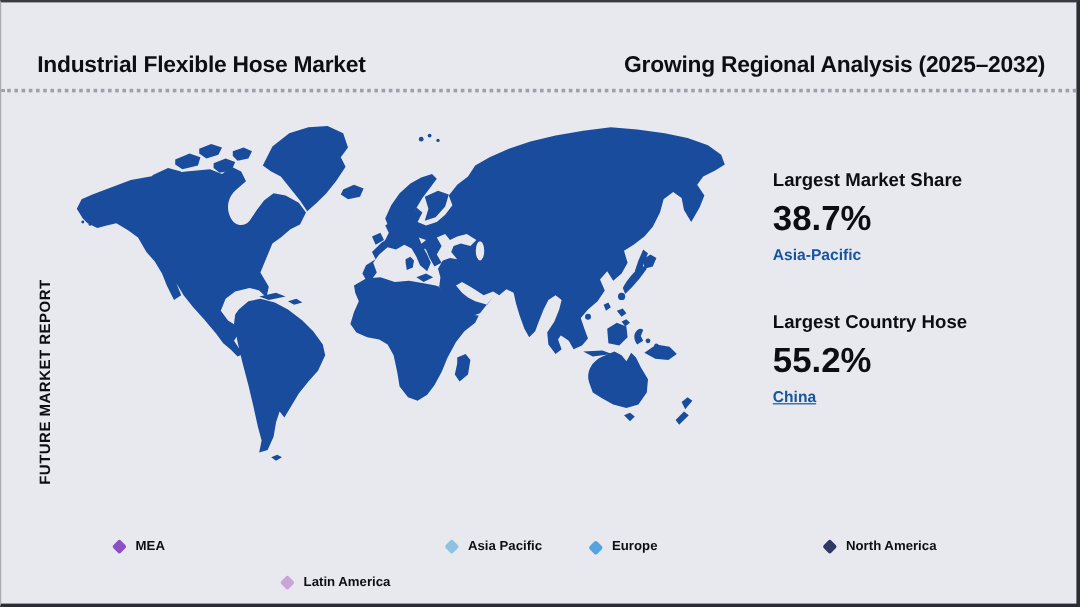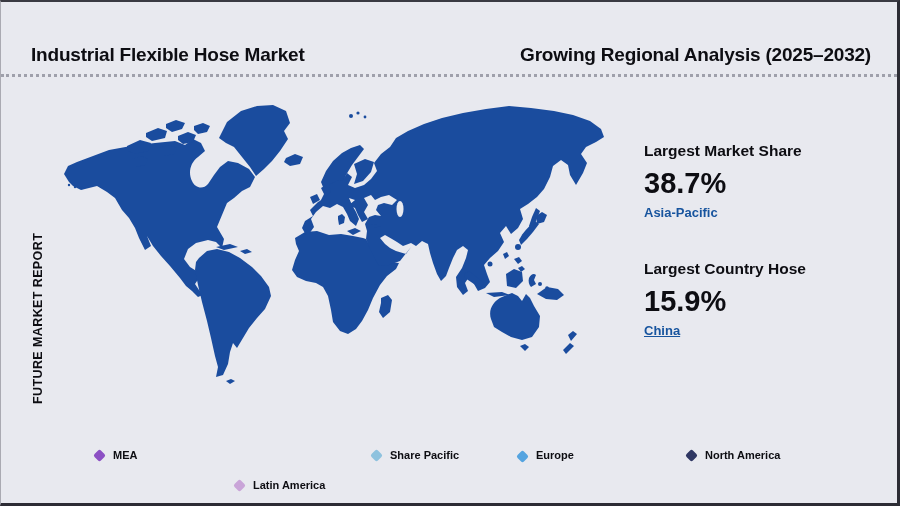"15.9%" p.stat-value { text: 15.9% -> 55.2% }
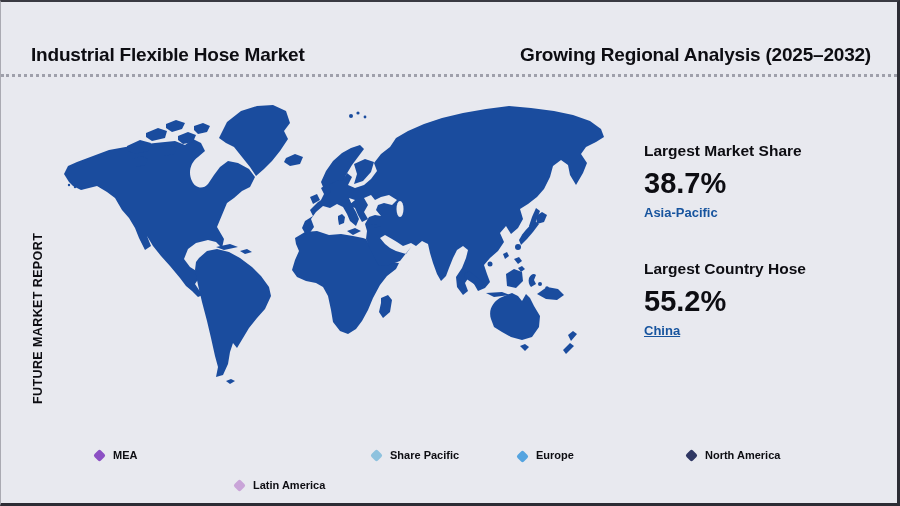"Share Pacific" span.legend-label { text: Share -> Asia }
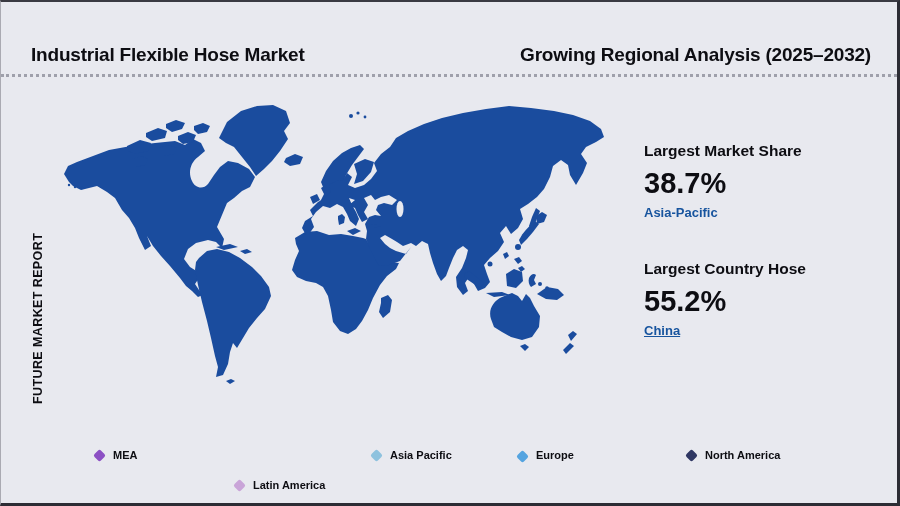"Europe" .li-3 { left: 517px -> 491px }
